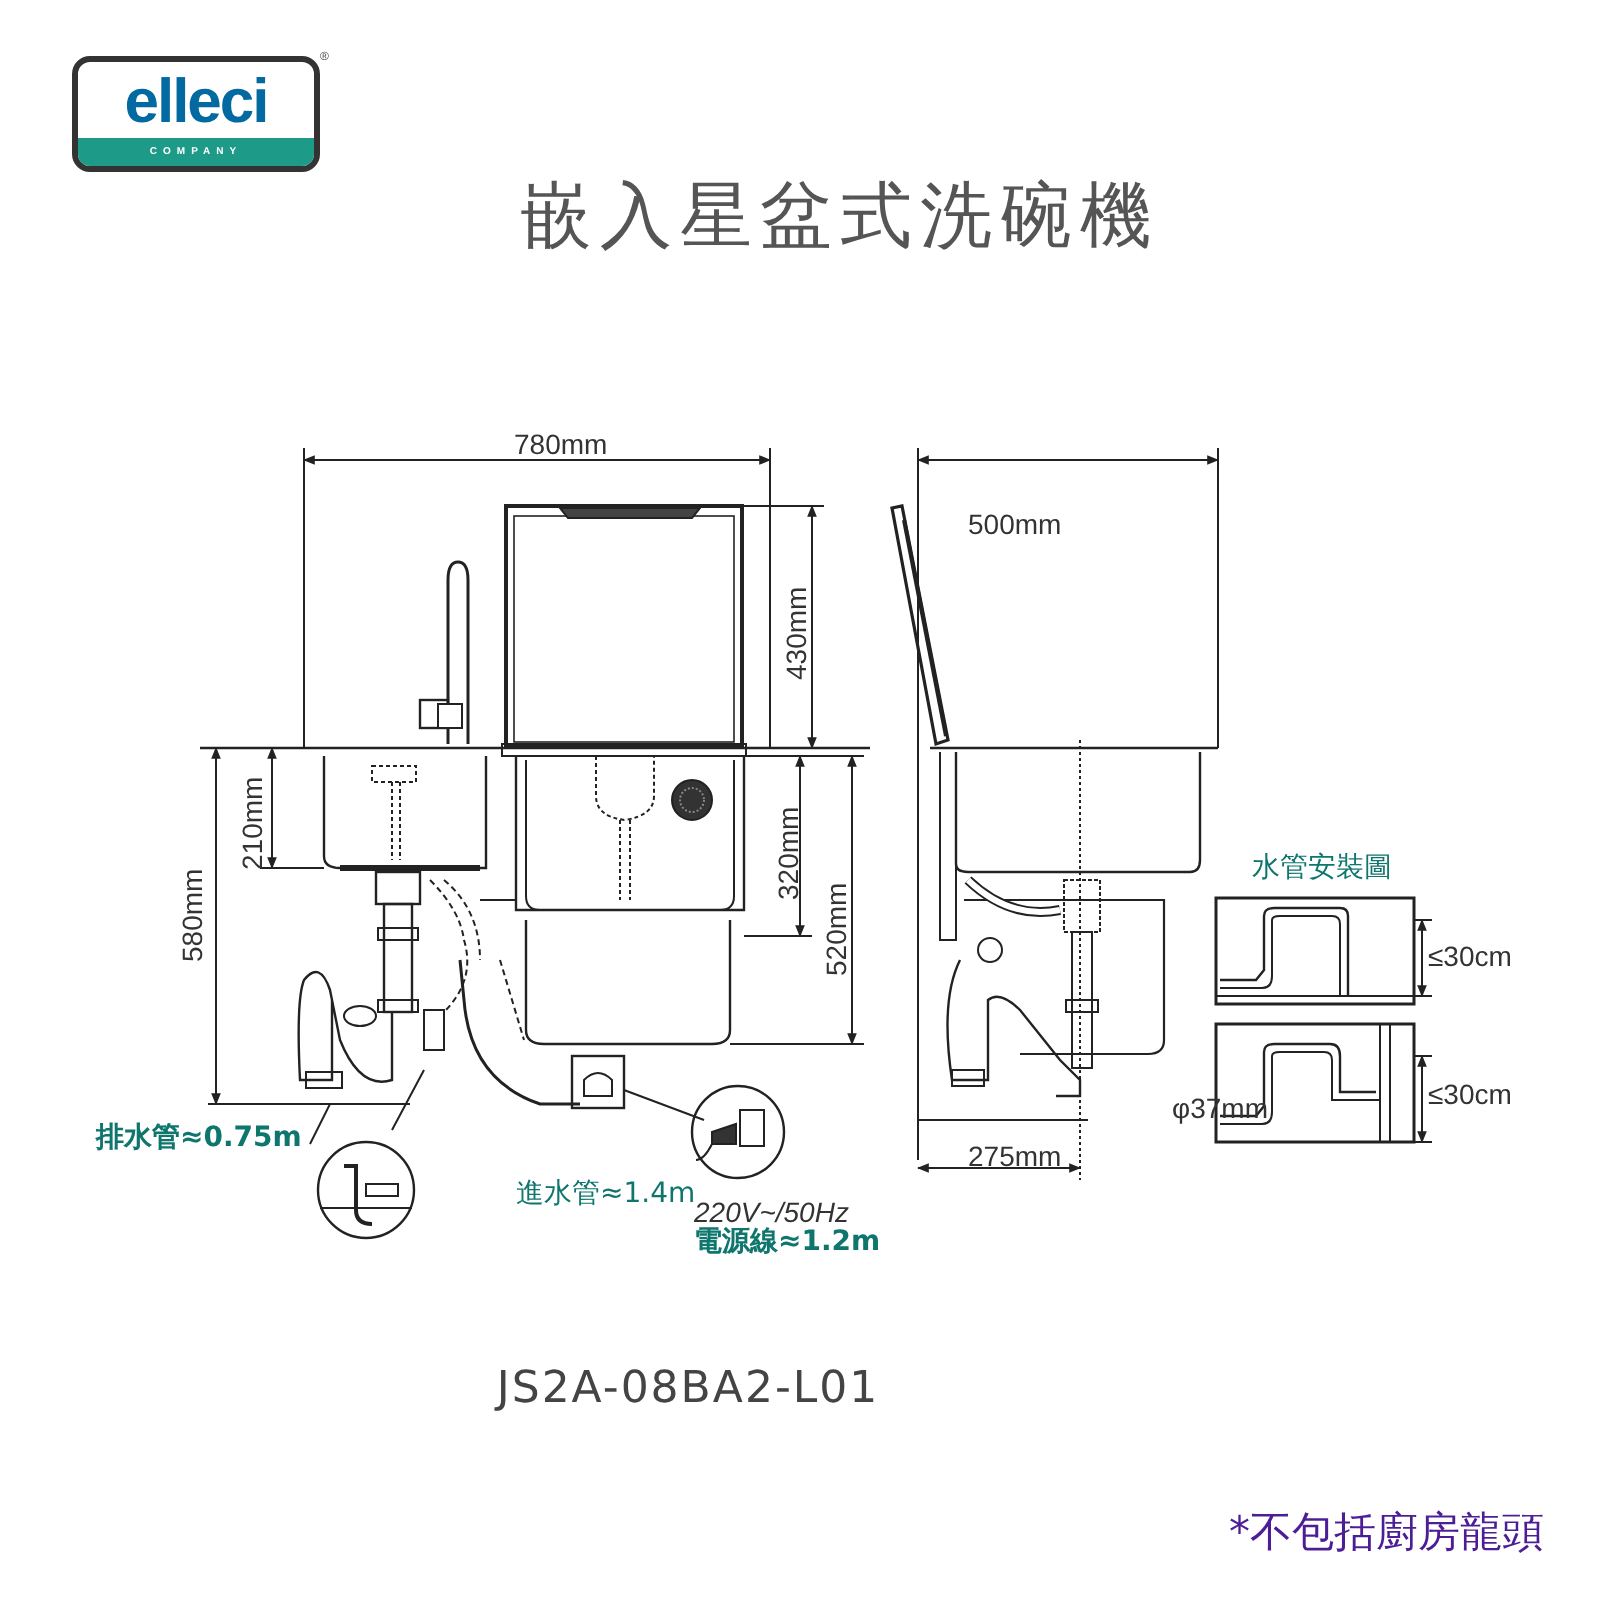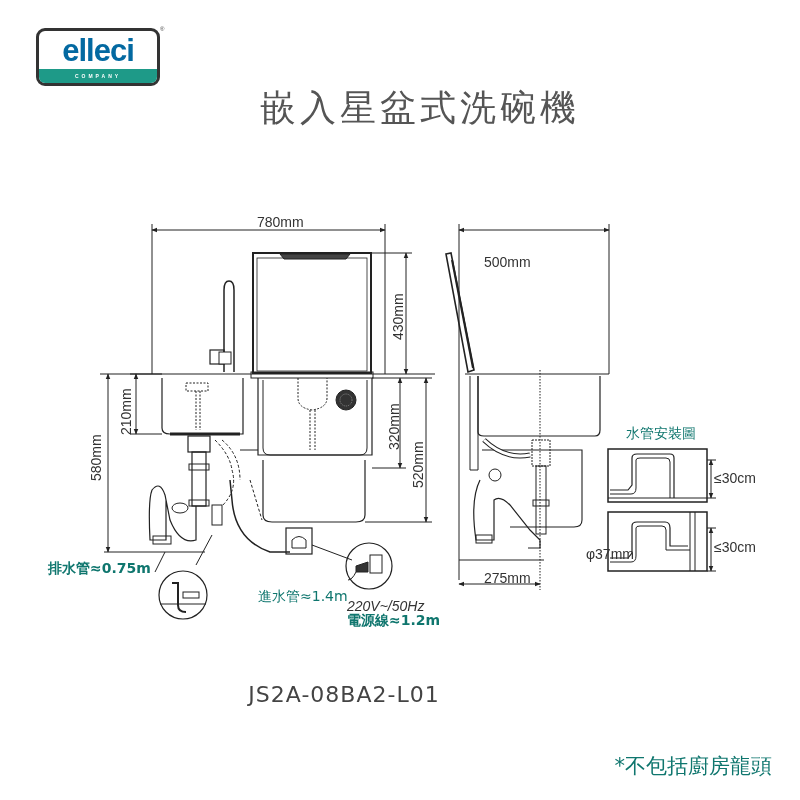"*不包括廚房龍頭" .note { color: #0f766e -> #4c1d95 }
